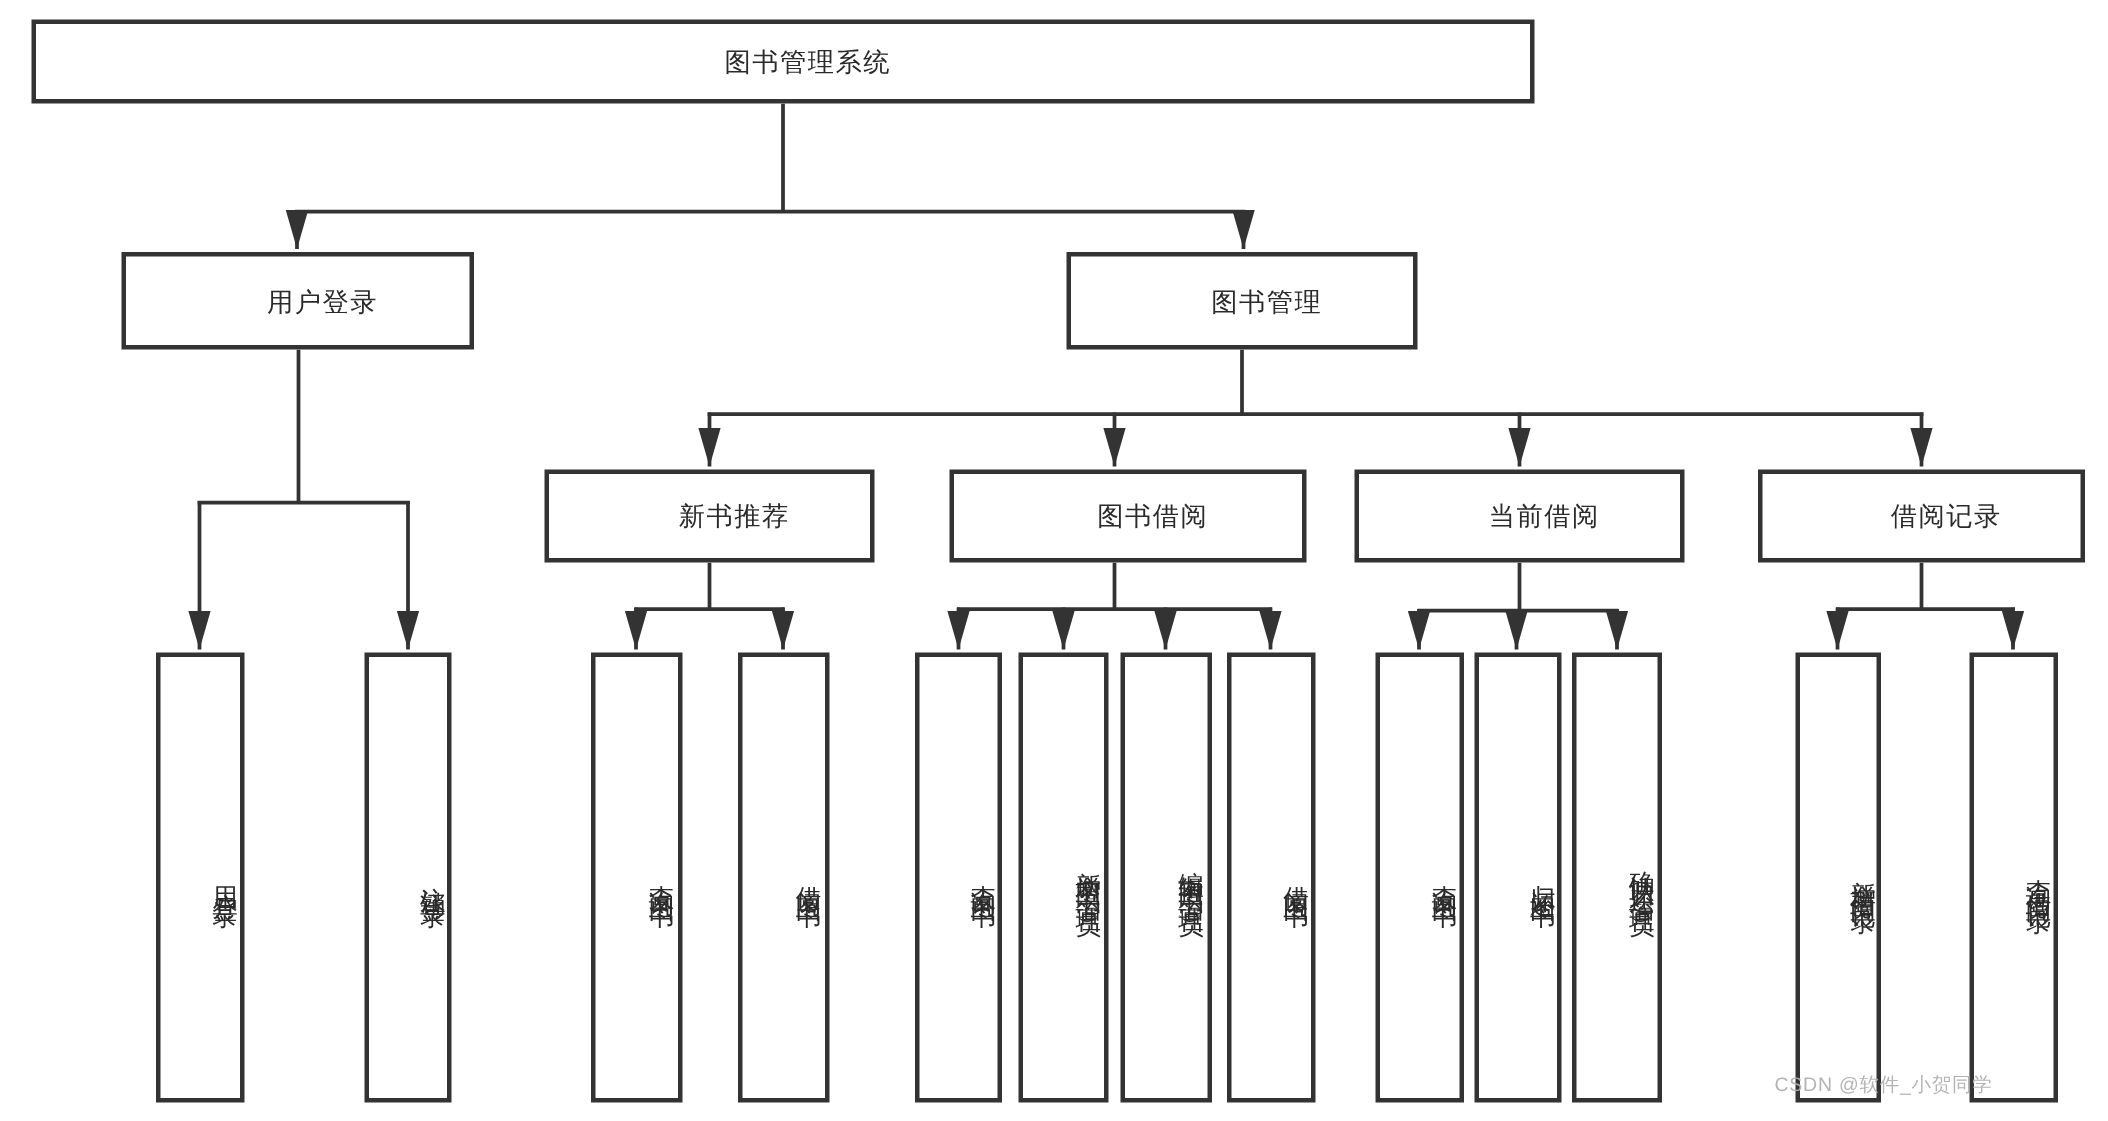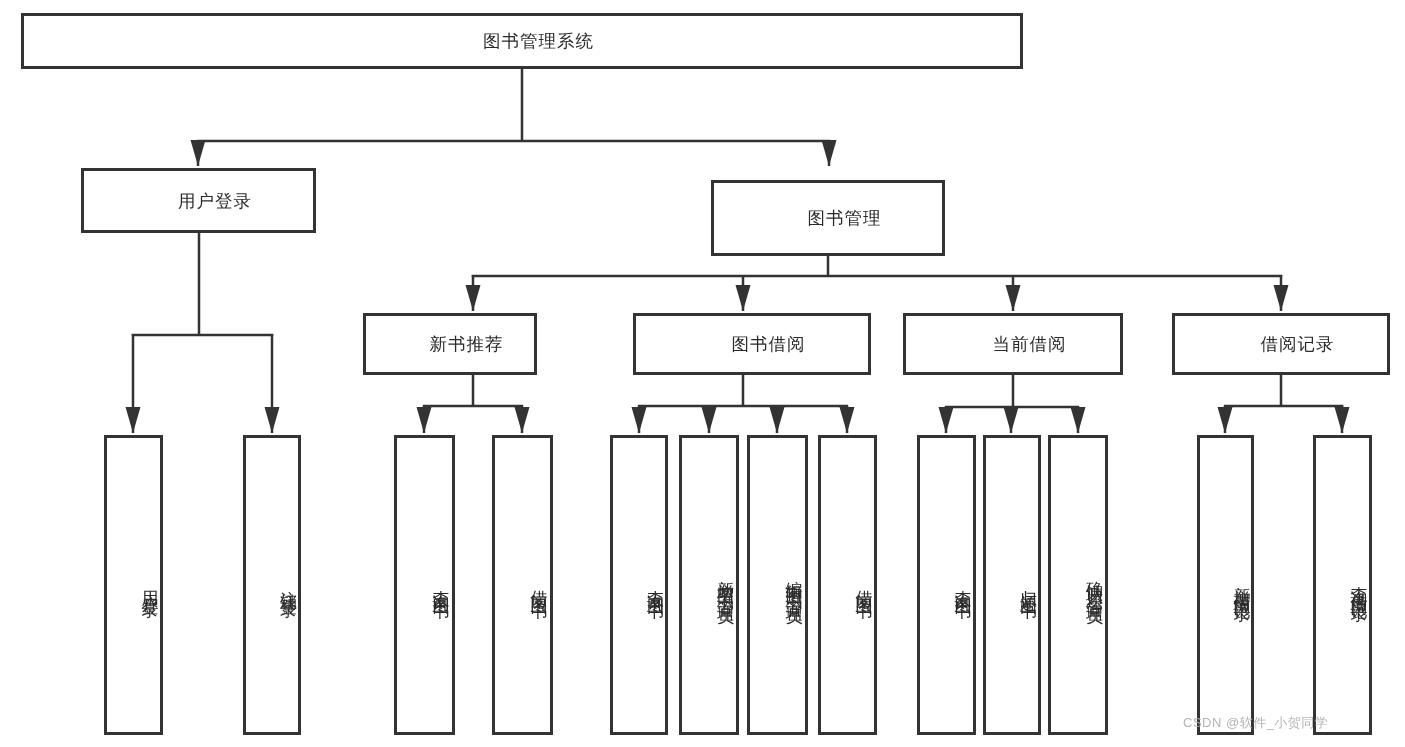"图书管理" #b-l2-1 { height: 76px -> 65px; top: 180px -> 168px }
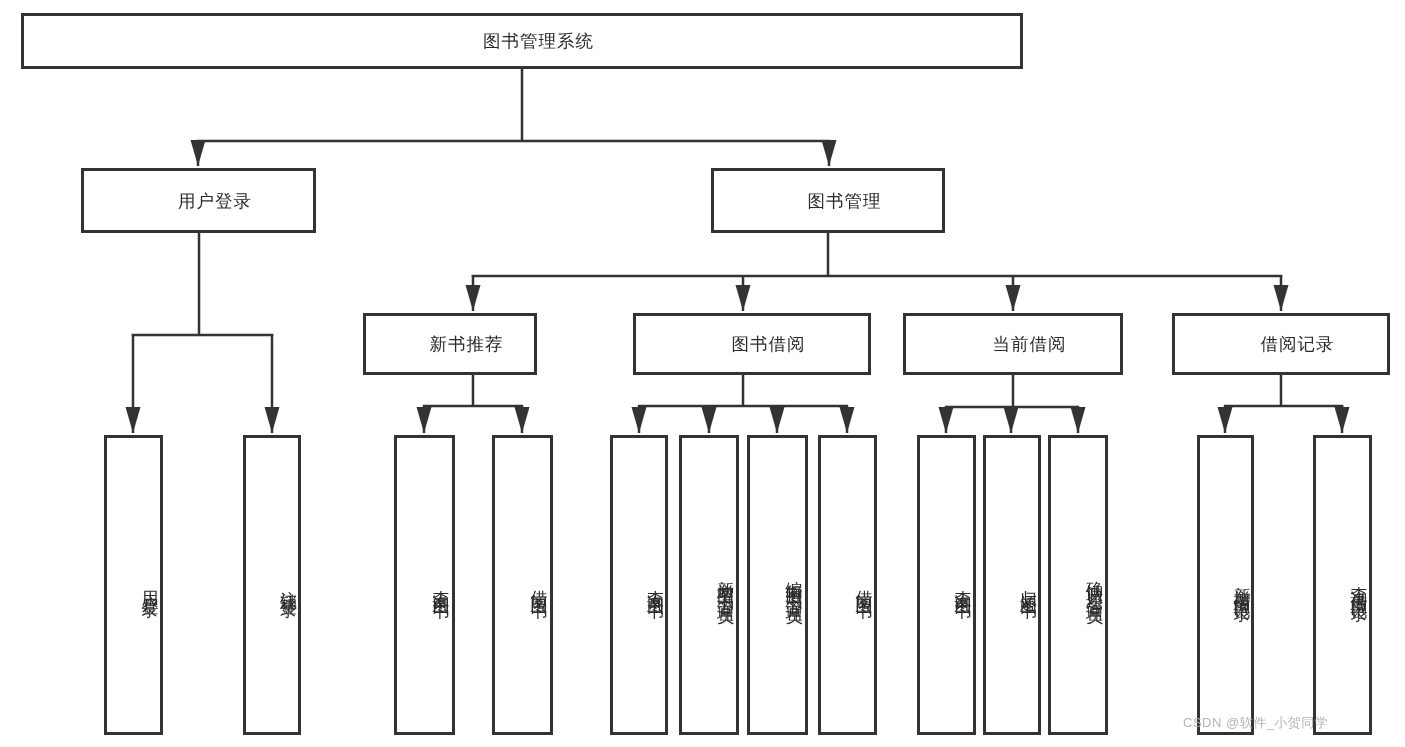"新书推荐" #b-l3-0 { width: 174px -> 220px }
